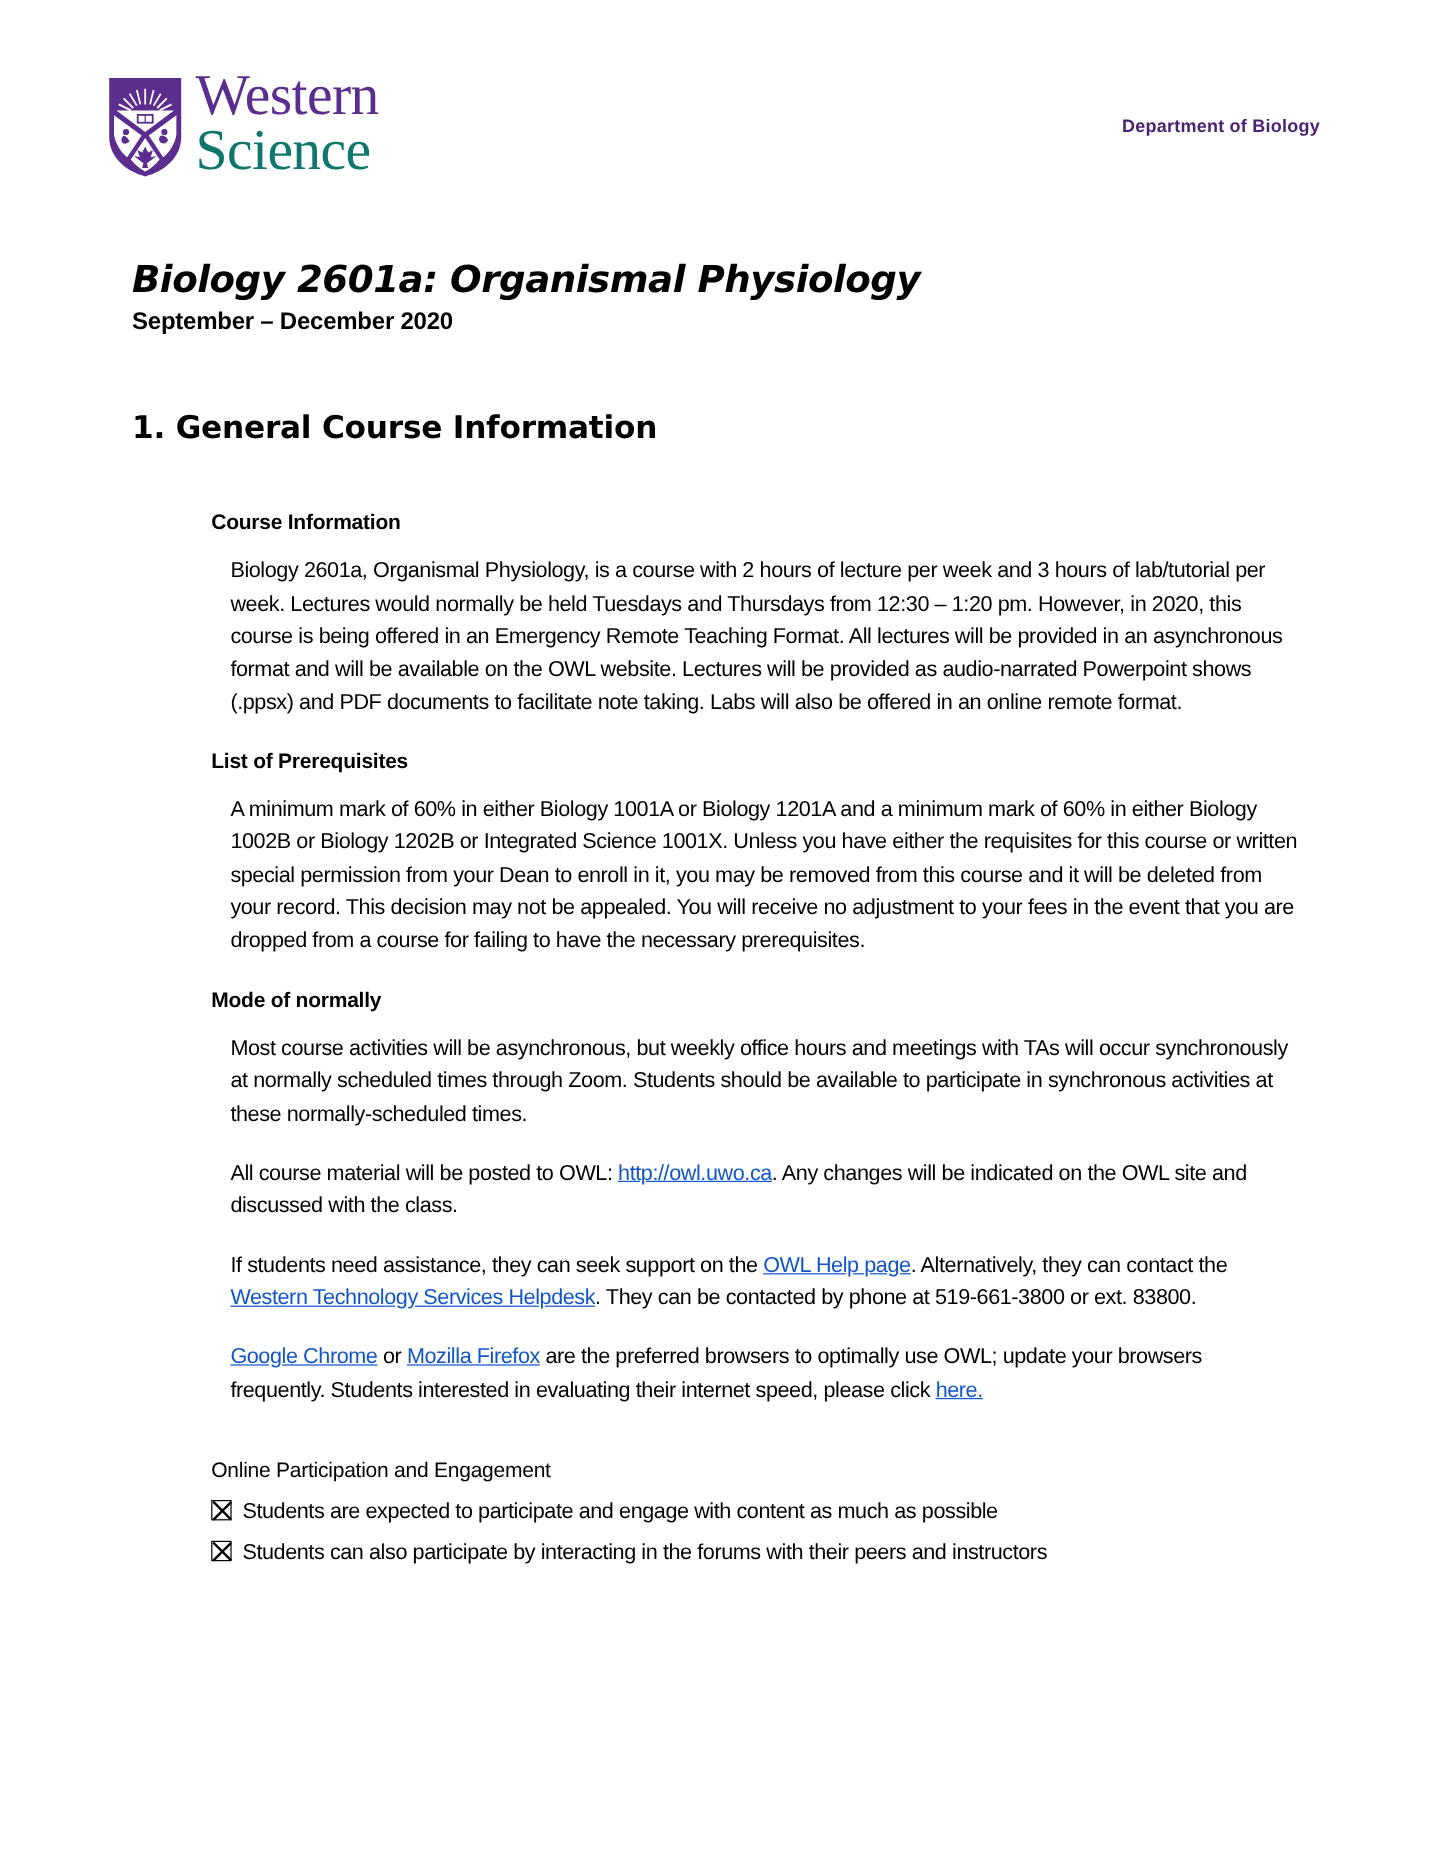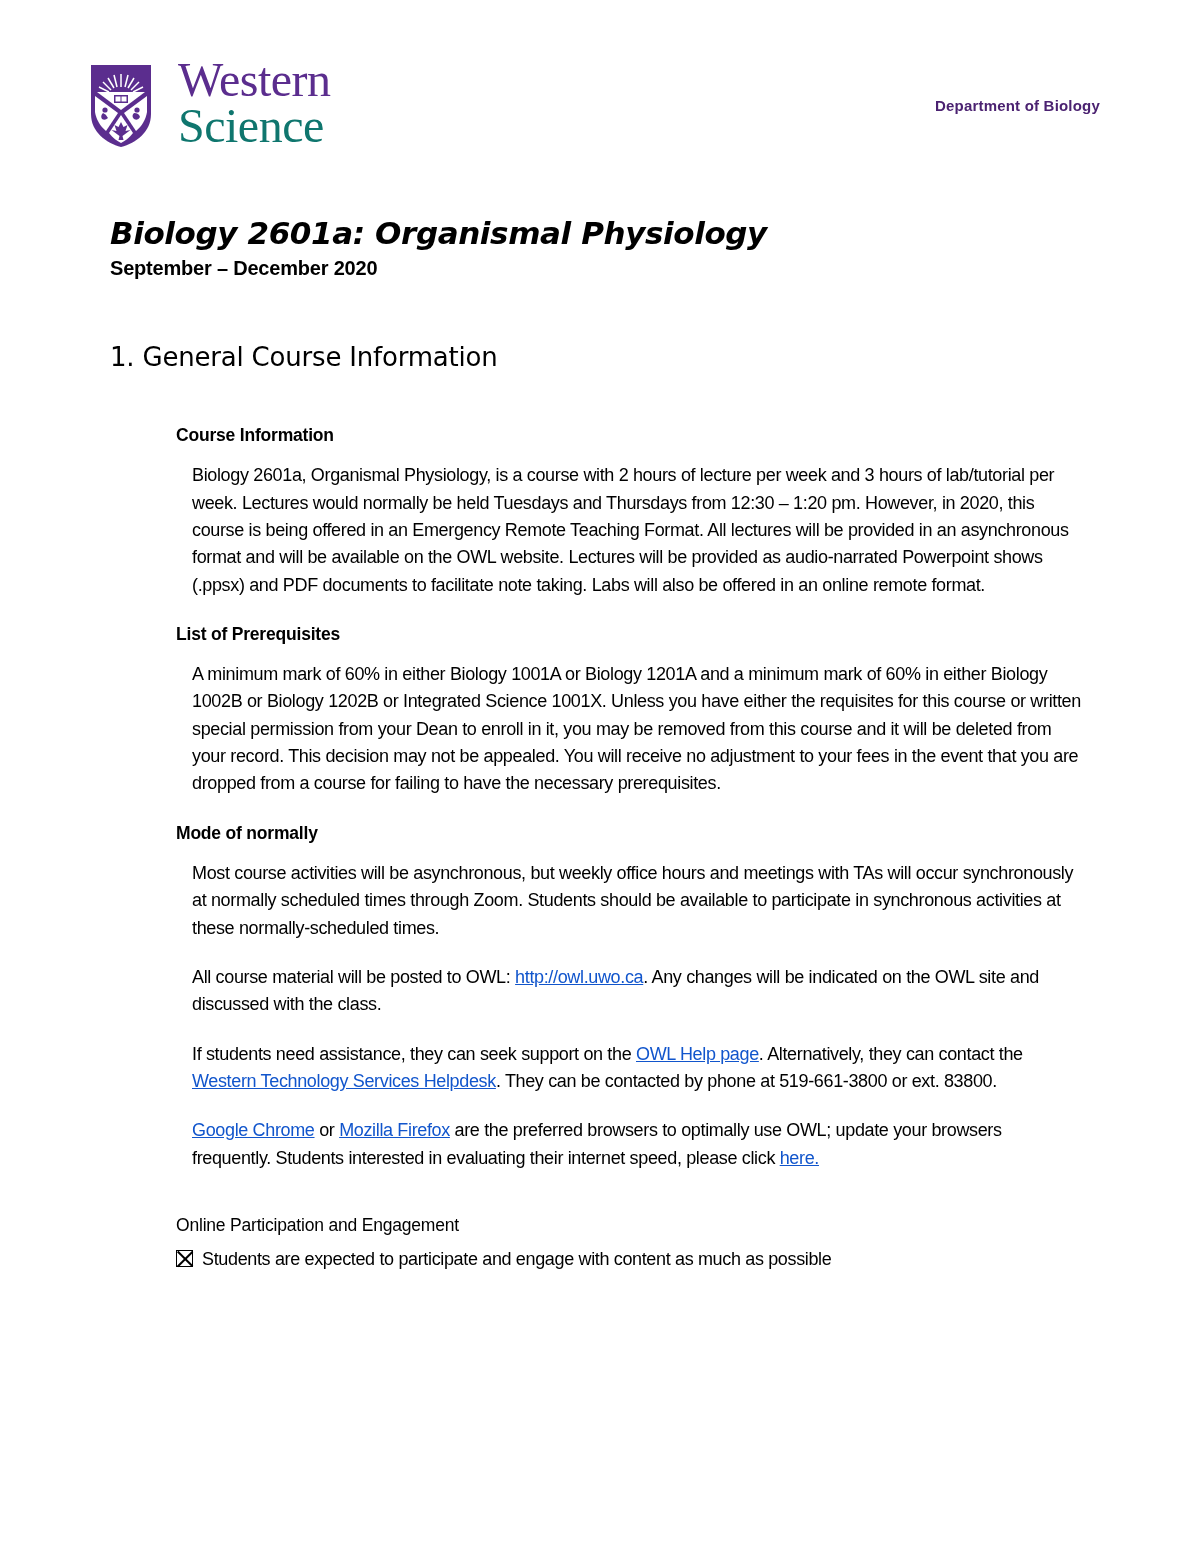"Western" .logo-block { gap: 24px -> 9px }
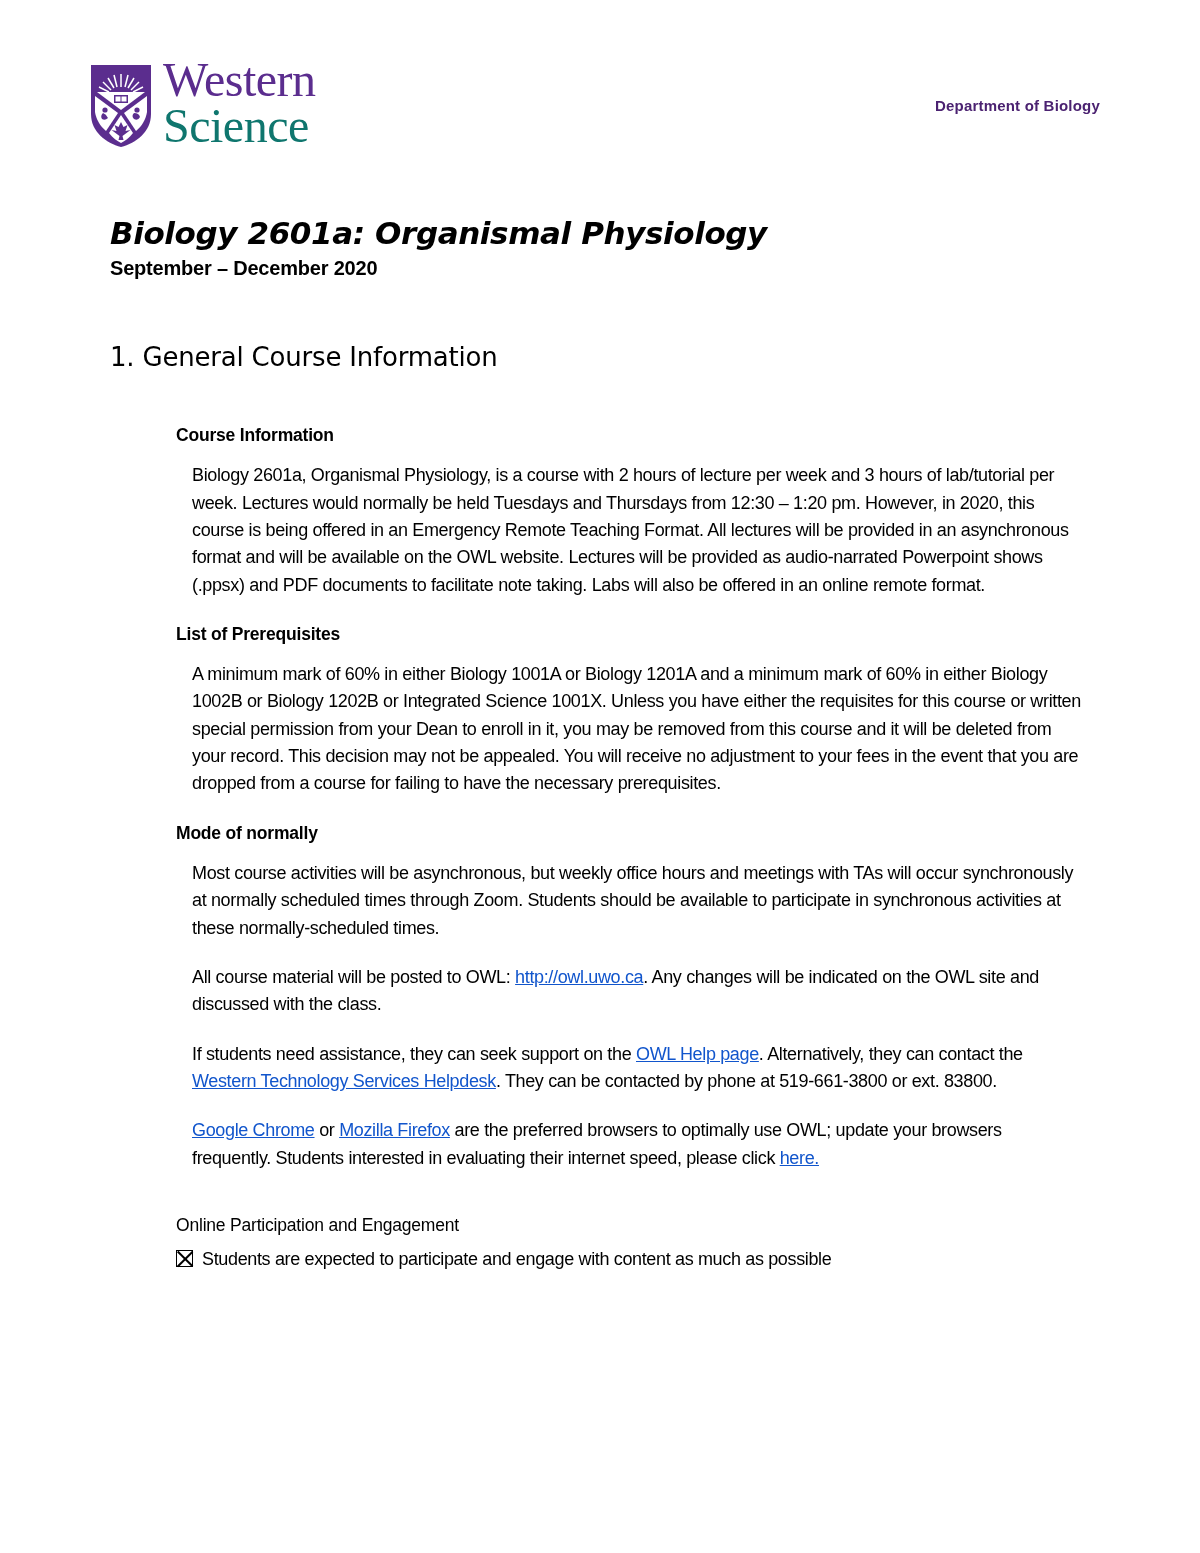"1. General Course Information" .section-heading { font-weight: normal -> bold }
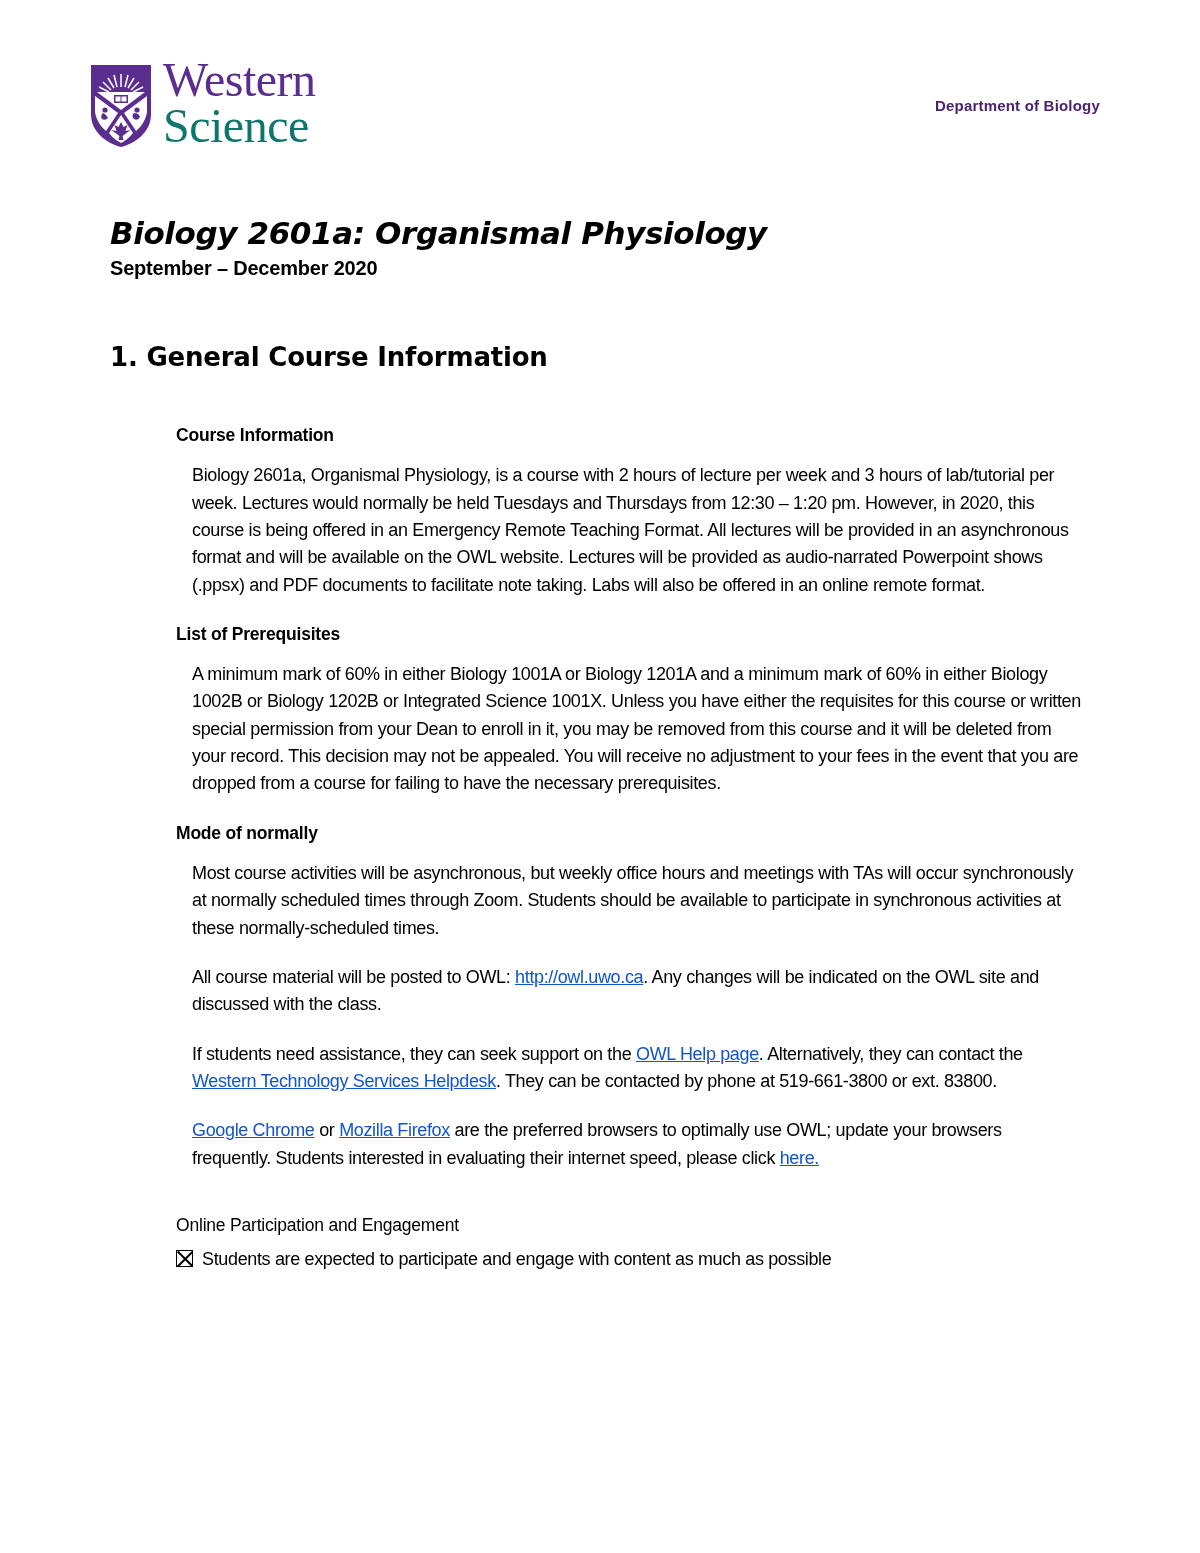"Students can also participate by" div.check-row { html: none -> <div> <span></span> <span>Students can also participate by interacting in the forums with their peers and instructors</span> </div> }
